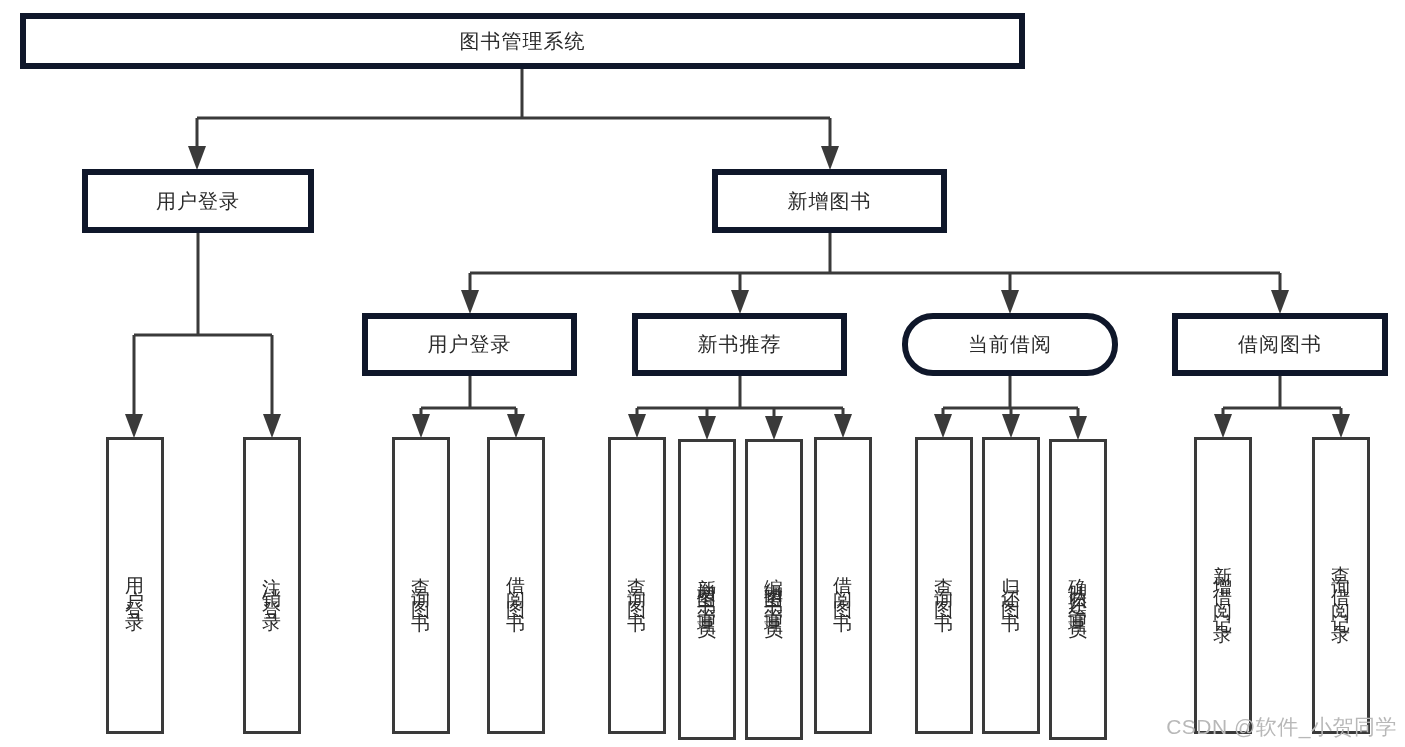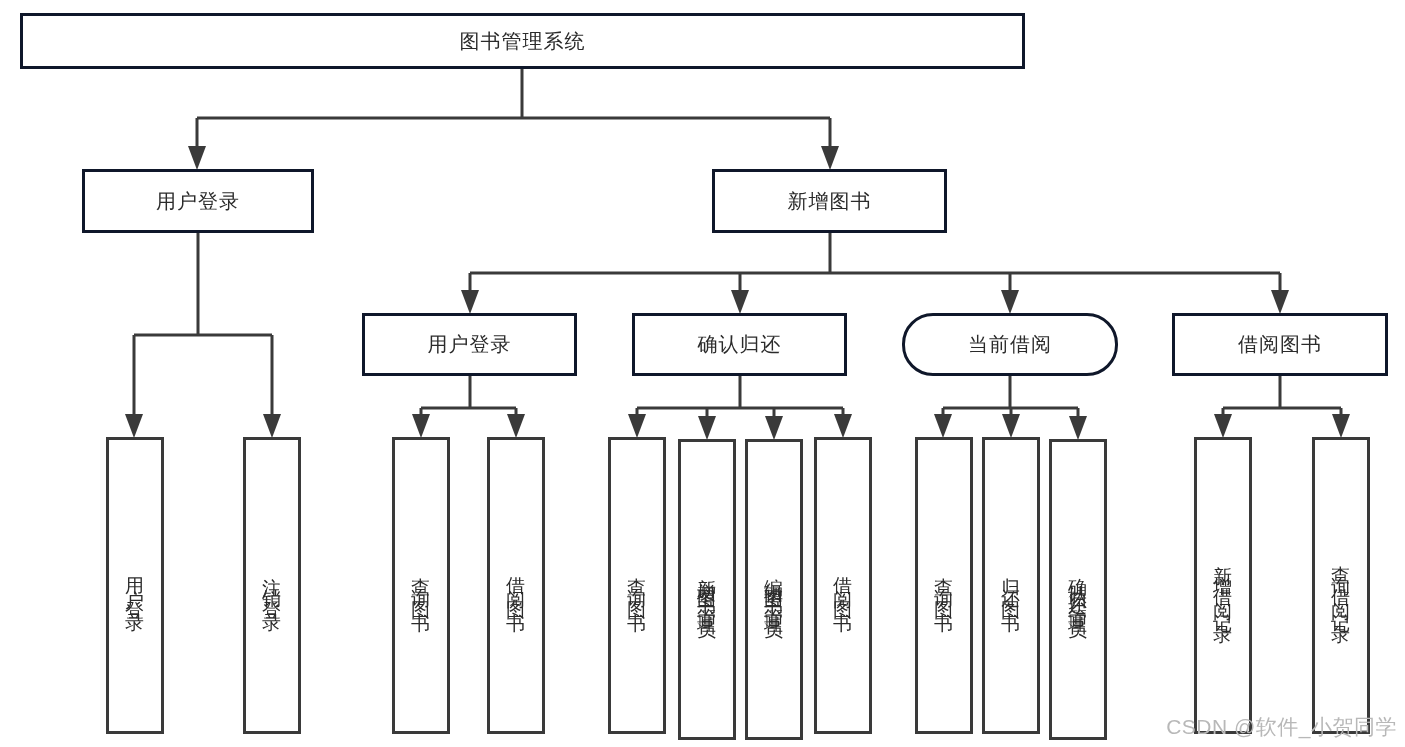"图书管理系统" .hbox { border: 3px solid #0f172a -> 6px solid #0f172a }
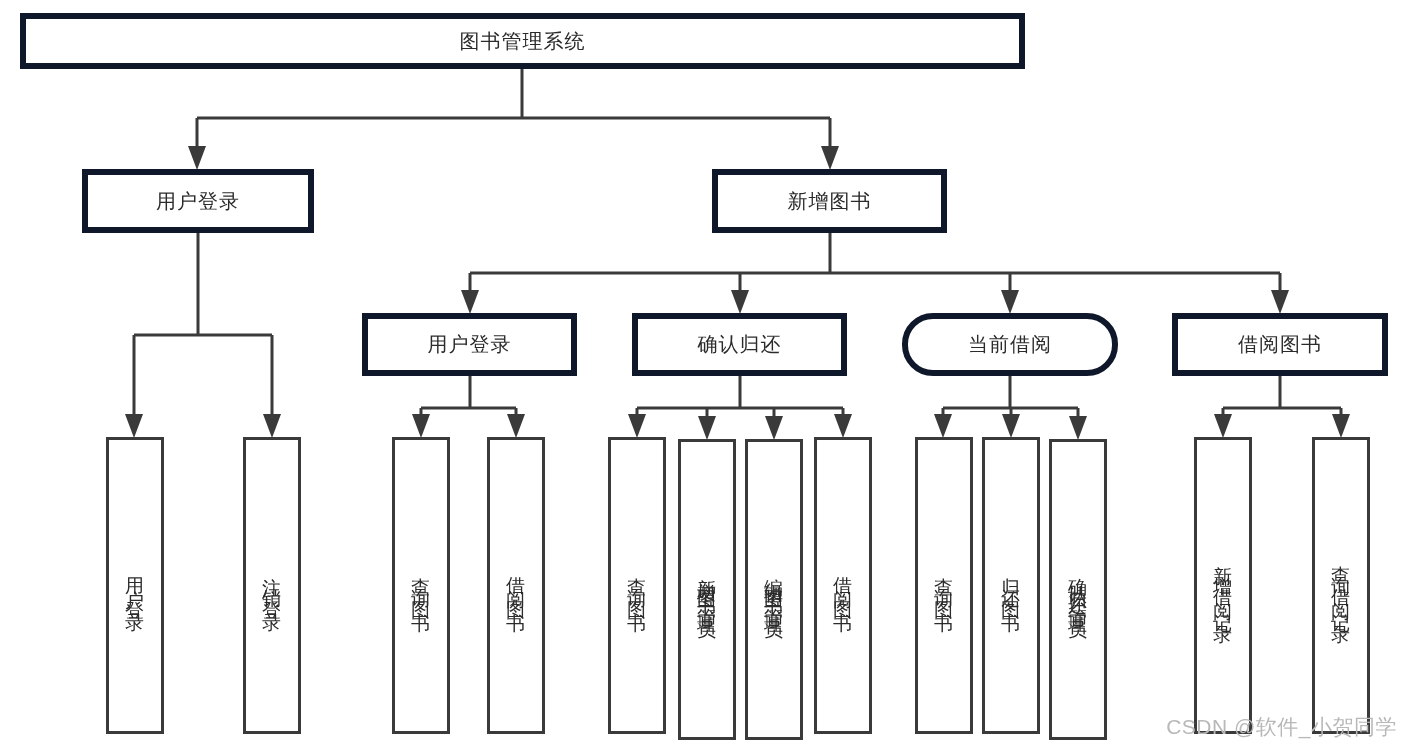"确认归还" span { text: 确认归还 -> 新书推荐 }
